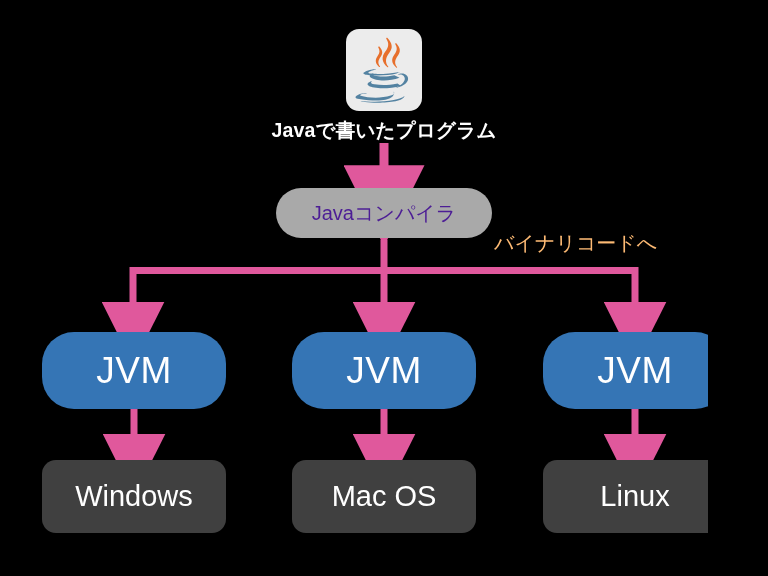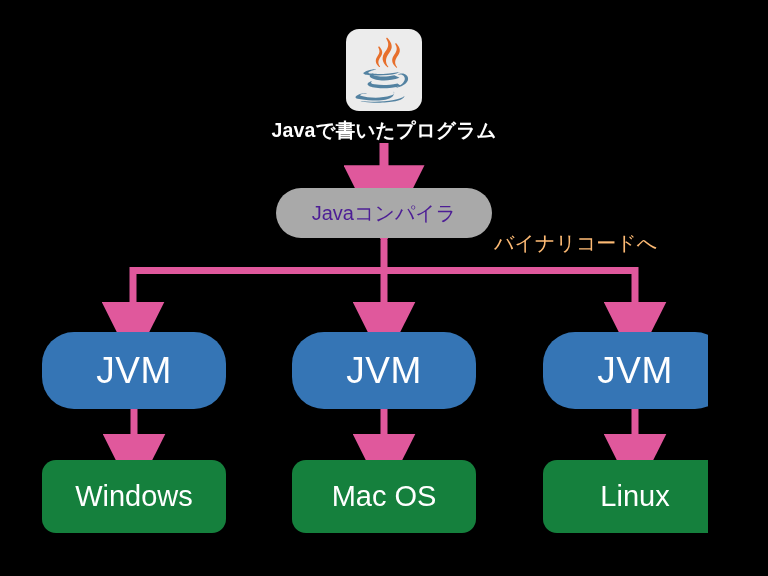"Windows" .node-os { background: #15803d -> #404040 }
